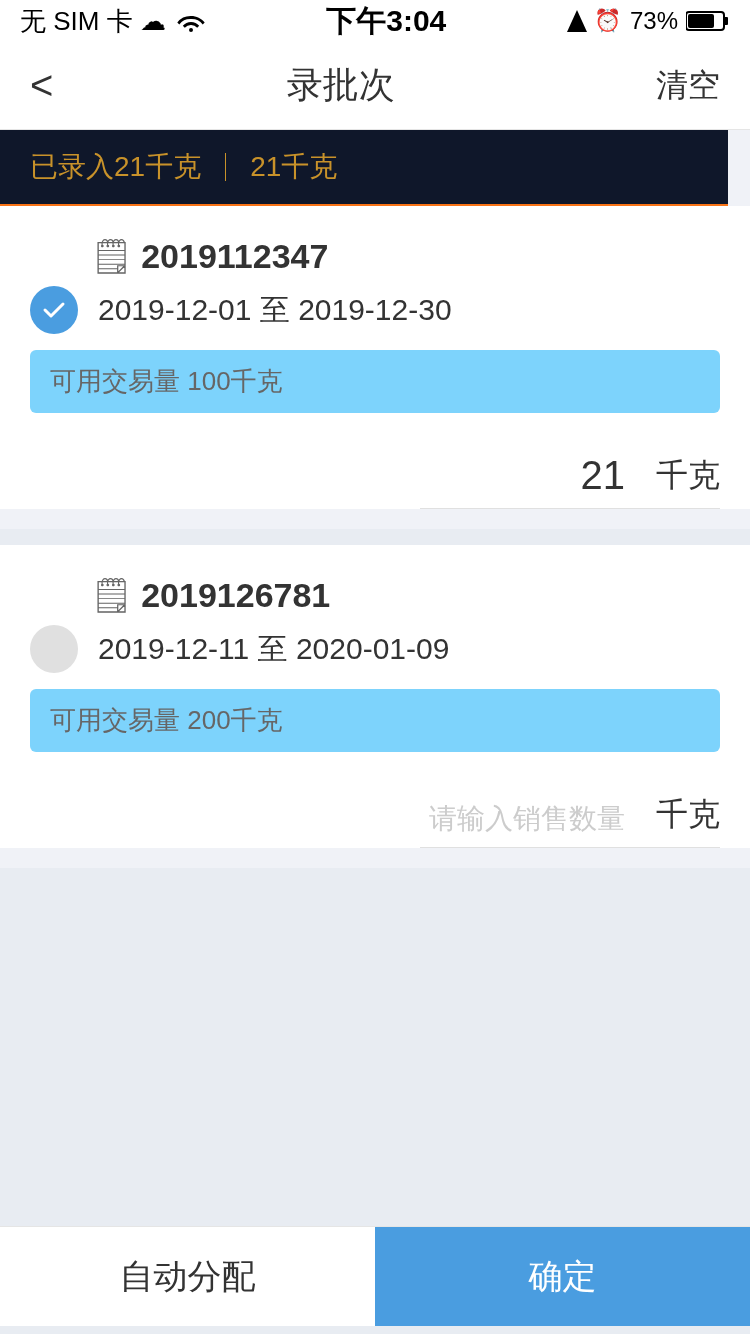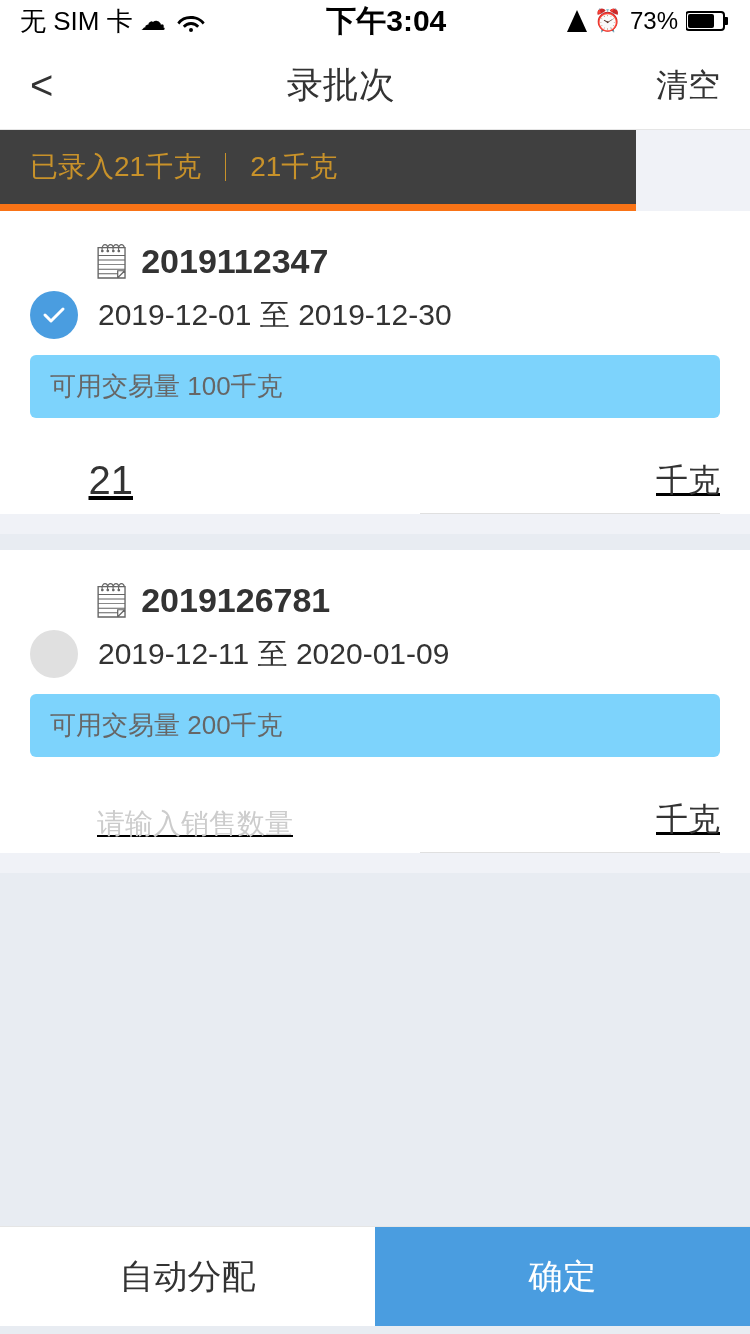"已录入21千克" .summary-banner { background: #404040 -> #0f172a; border-bottom: 7px solid #f97316 -> 2px solid #f97316; width: 636px -> 728px }
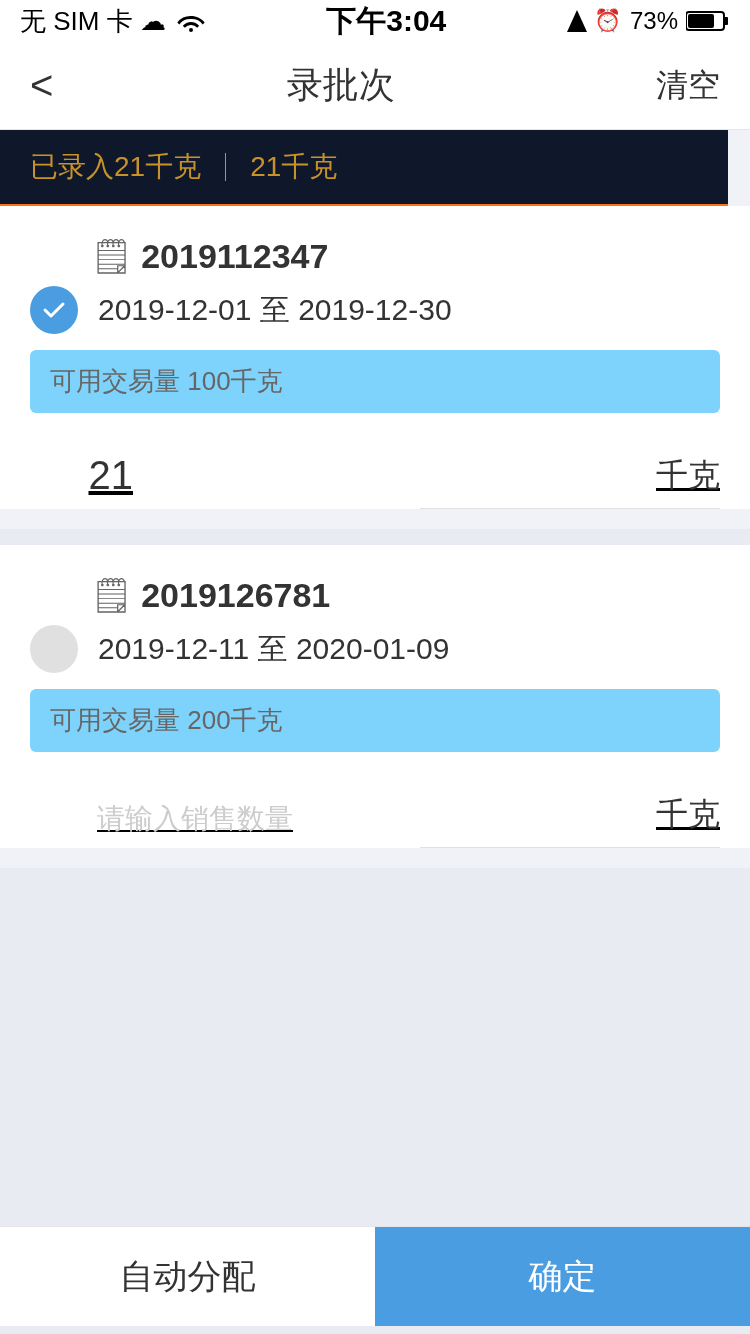"21" .quantity-row { justify-content: space-between -> flex-end; text-decoration: underline -> none }
